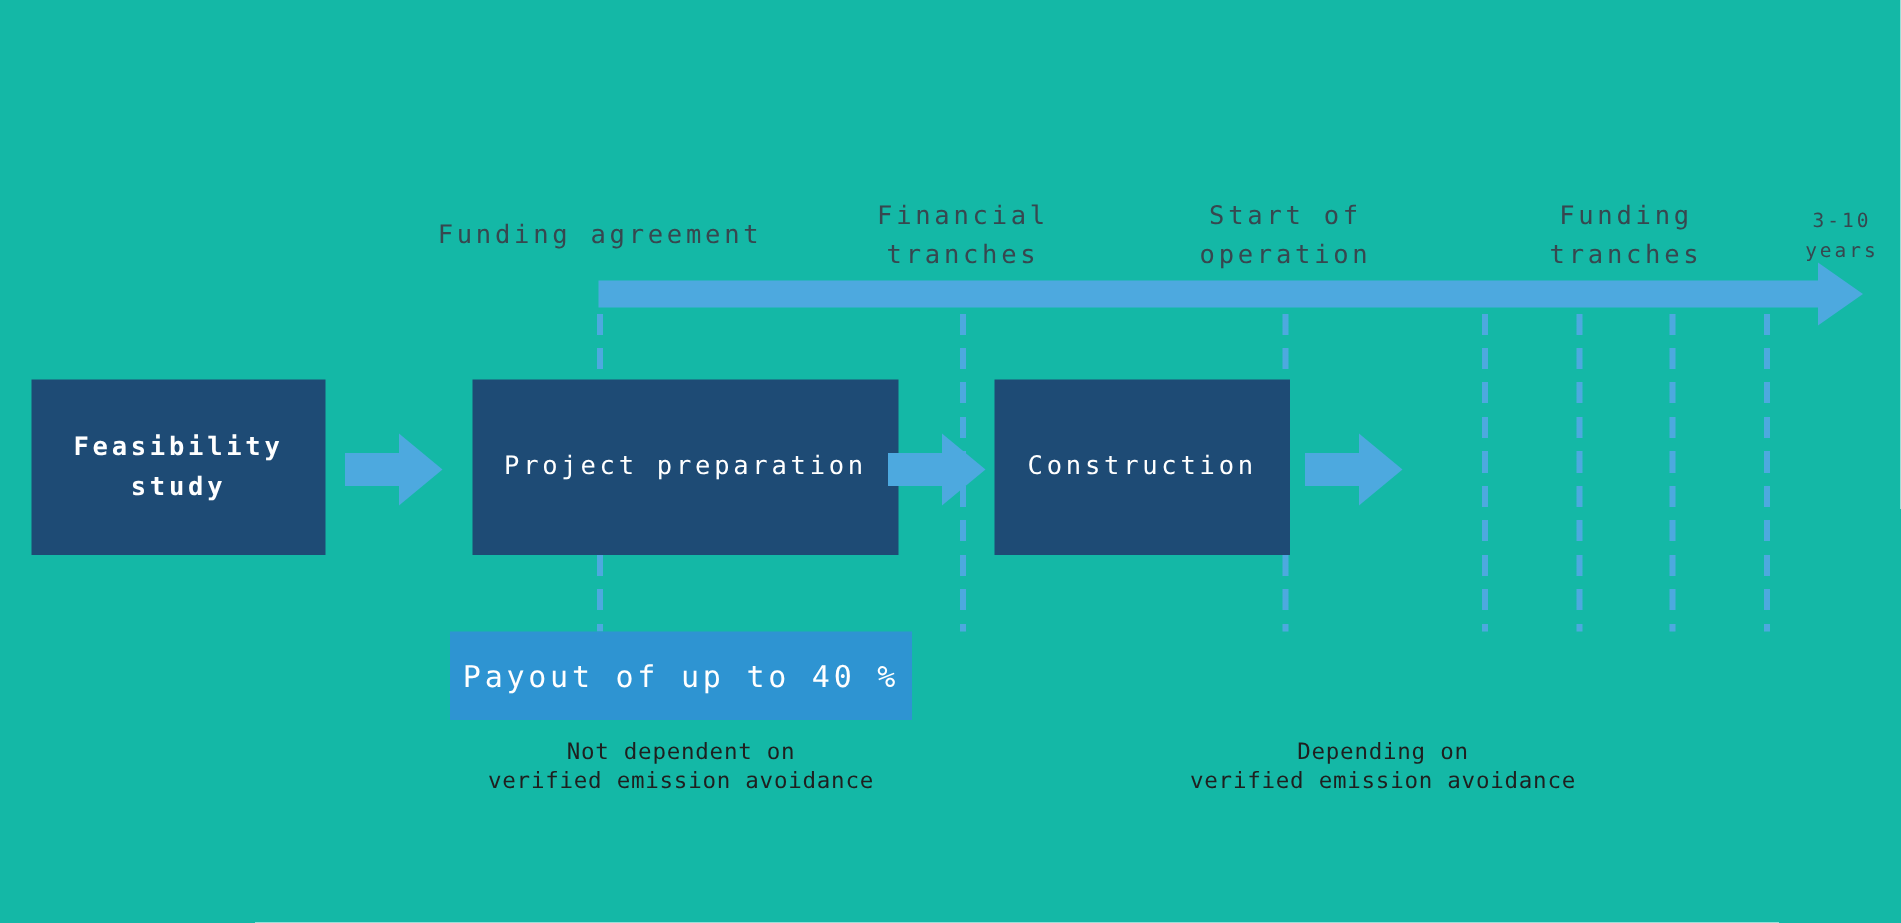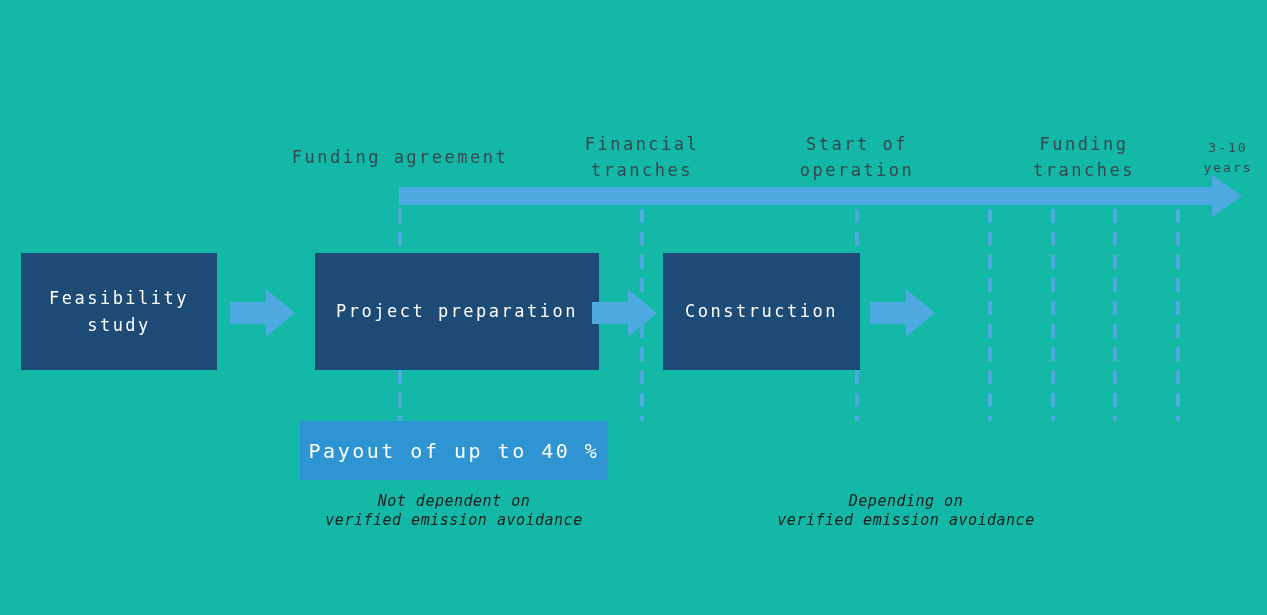"Feasibility" .s1 { font-weight: none -> bold }
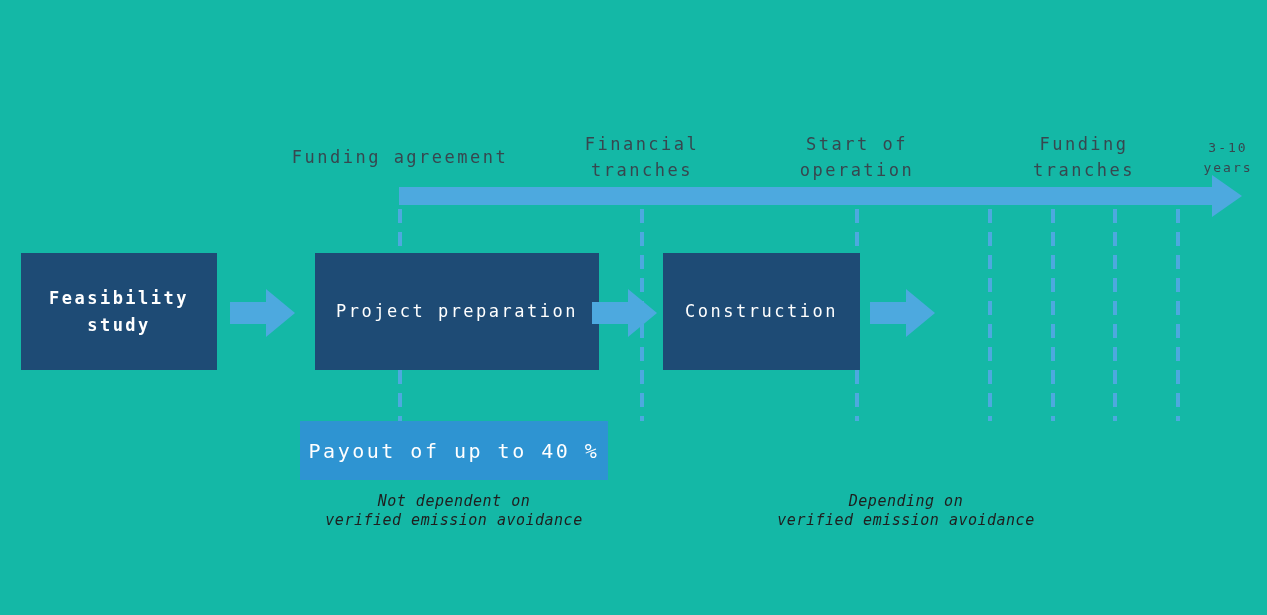"Not dependent on" .note { font-style: italic -> none }
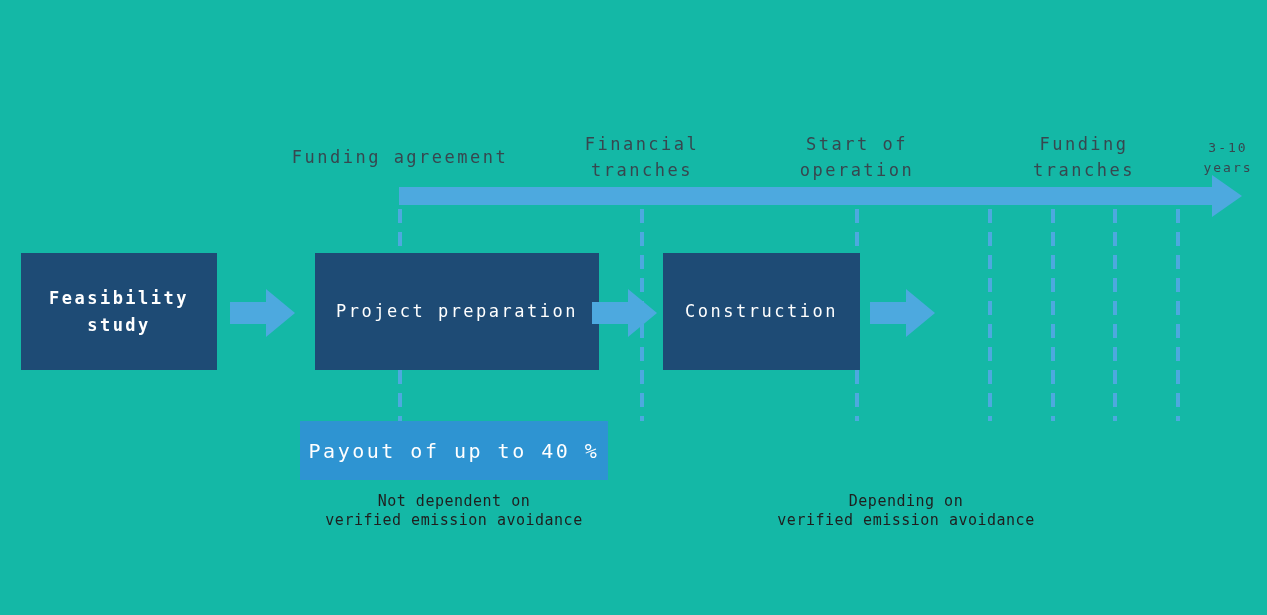"Depending on" .n2 { left: 706px -> 722px }
